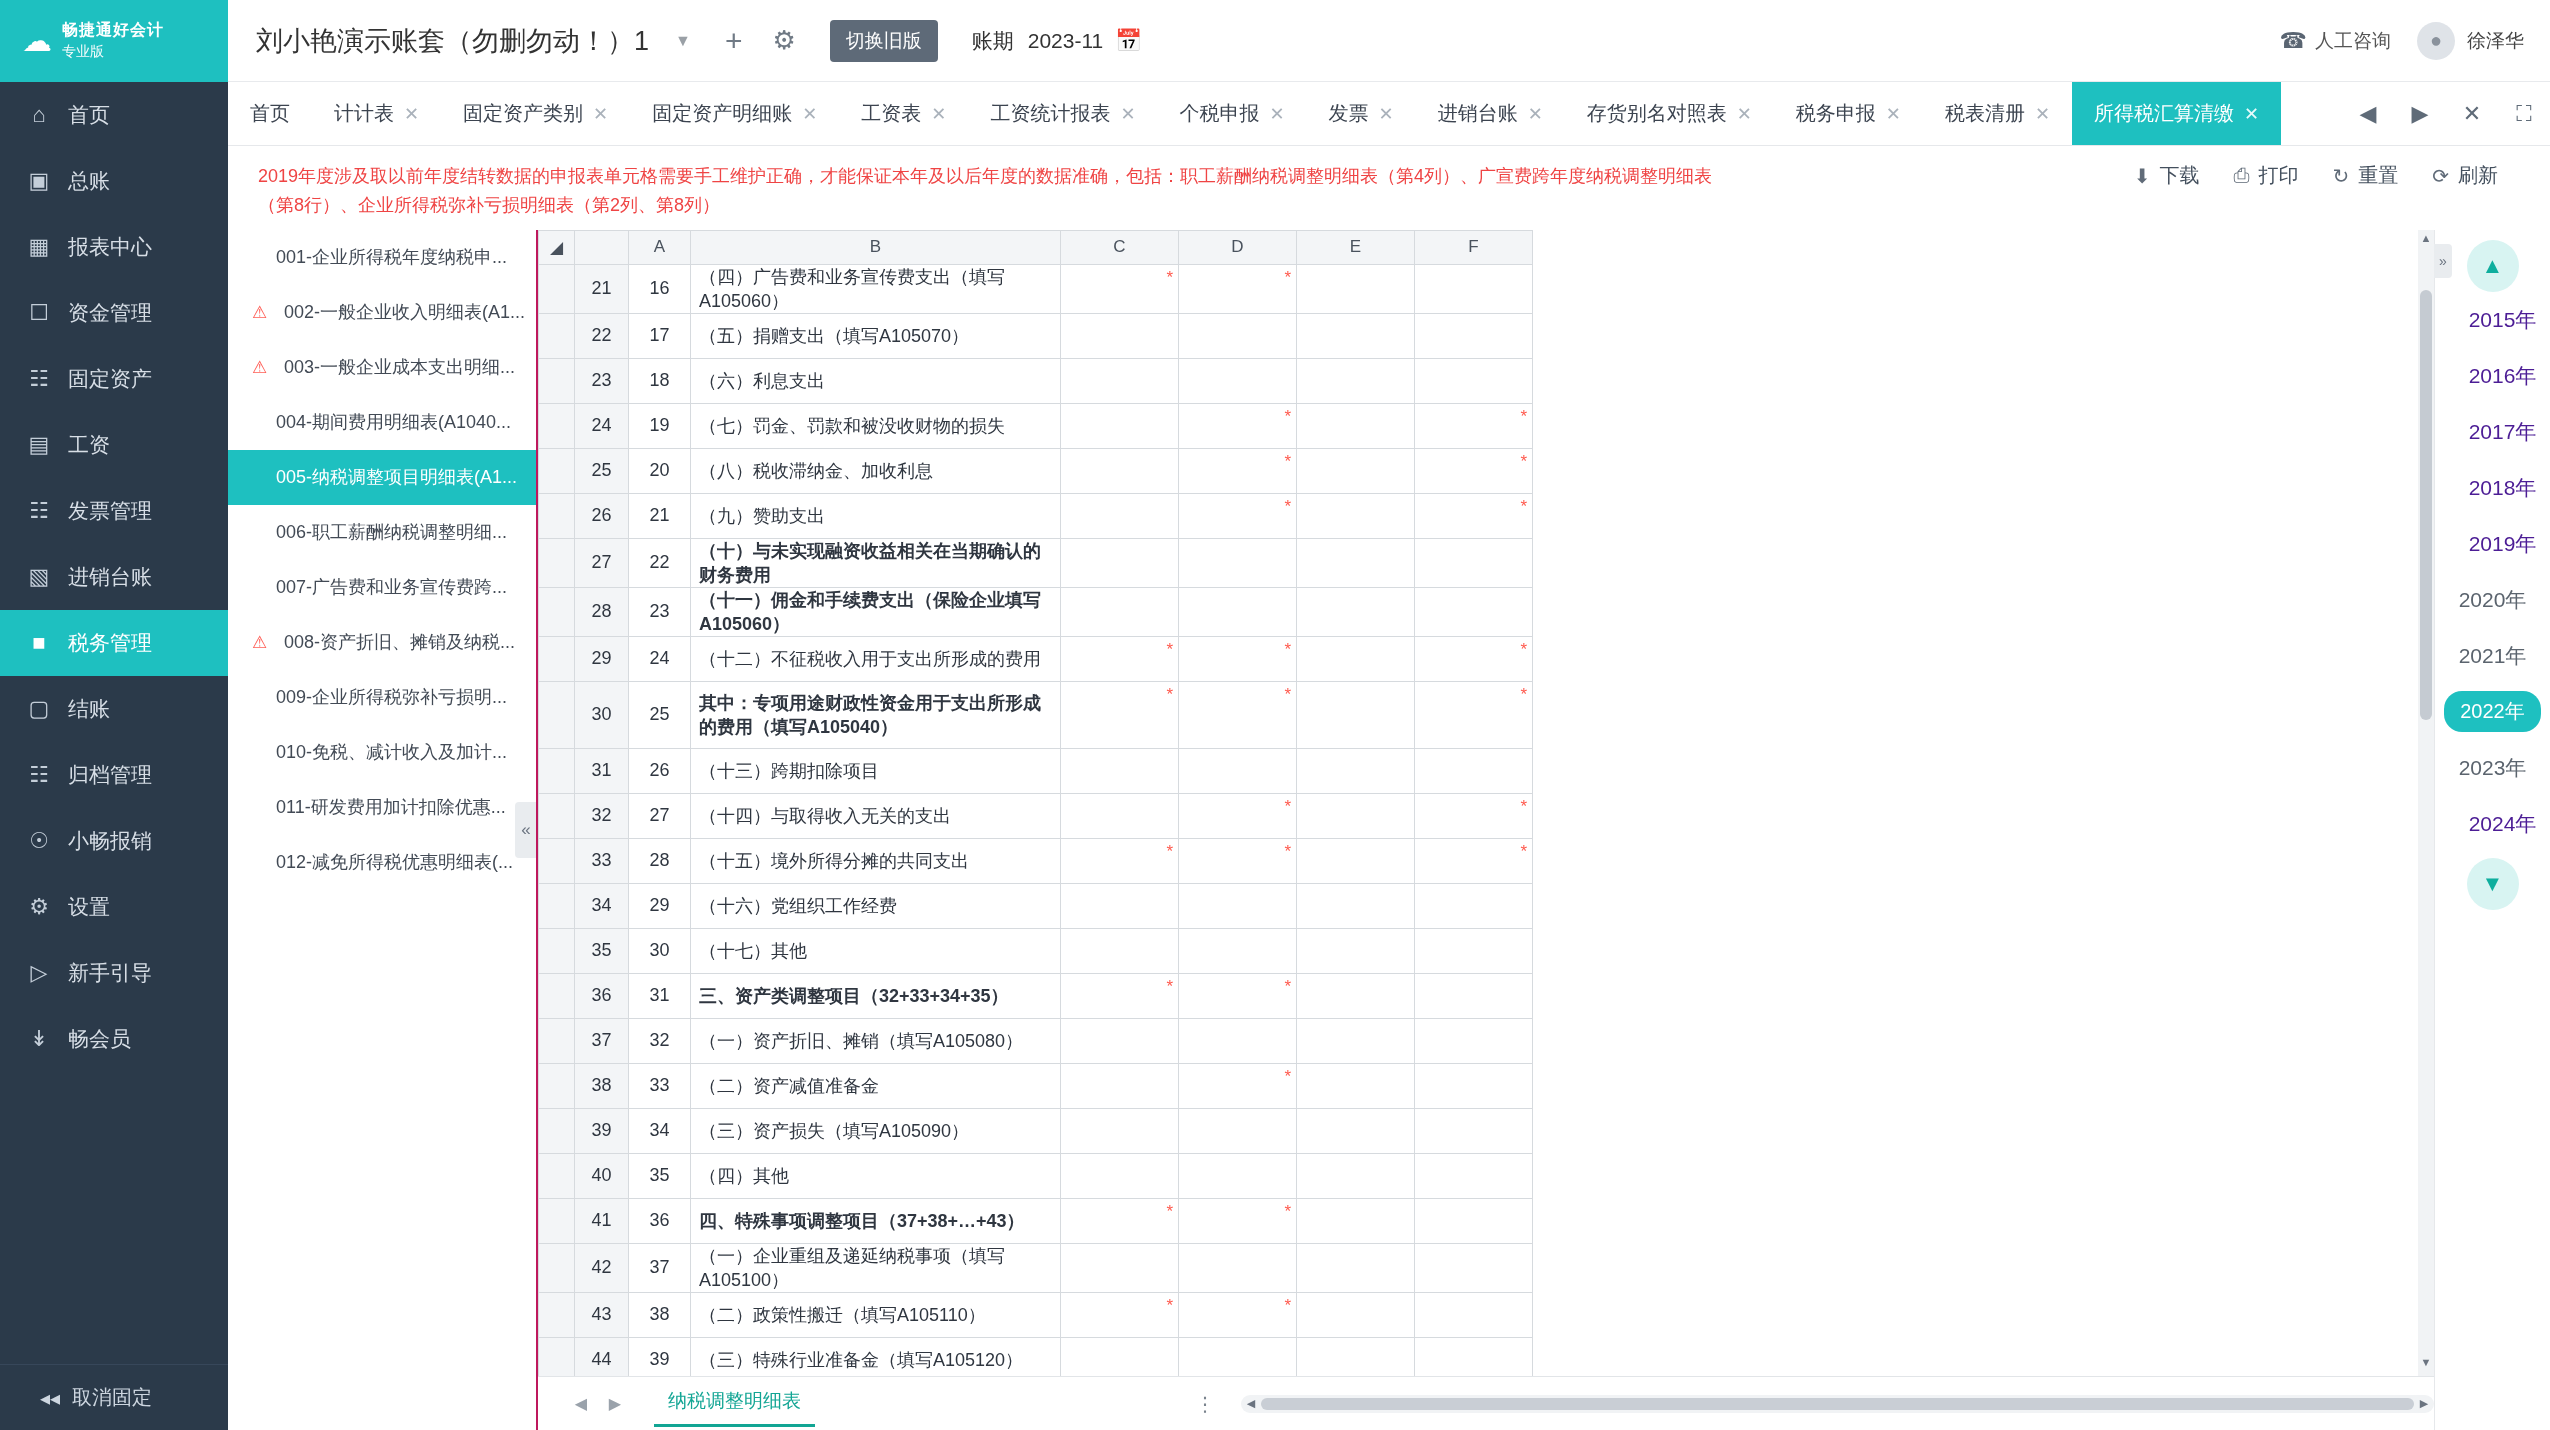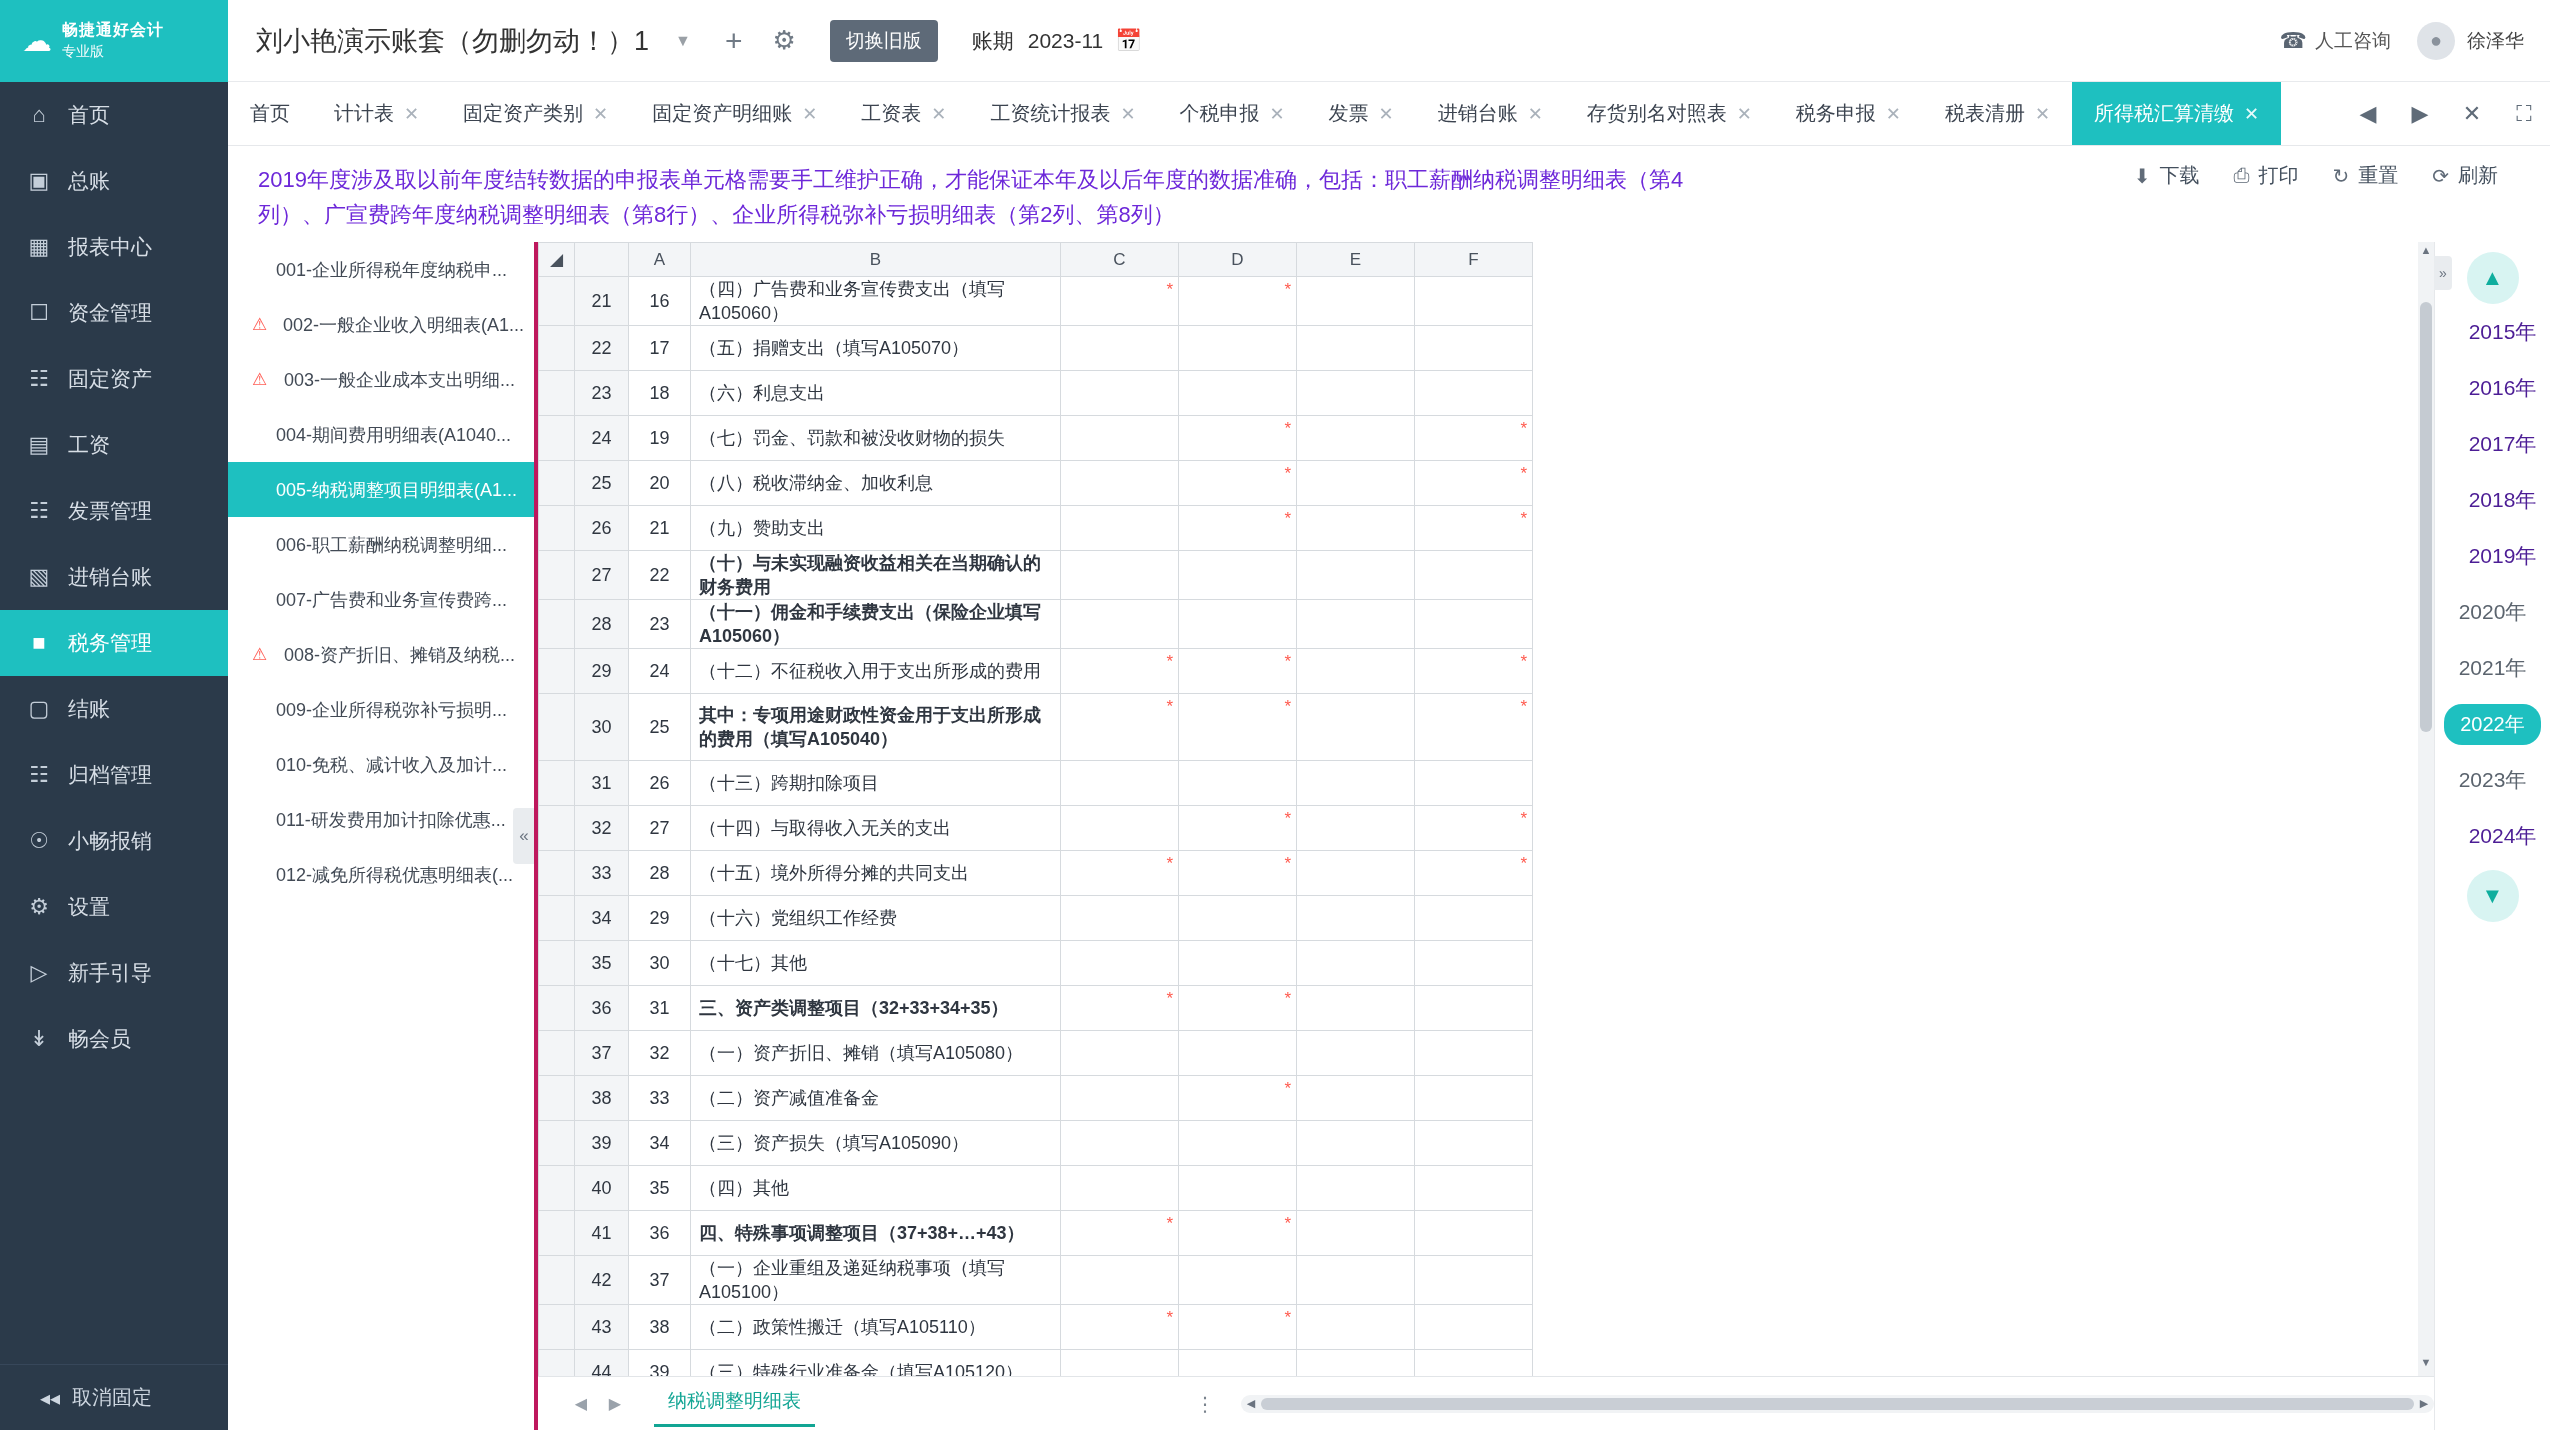"2019年度涉及取以前年度结转数据的申报表单元格需要手工维护正确，才能保证本年及" .notice-text { color: #6d28d9 -> #ef4444; font-size: 22px -> 18px }
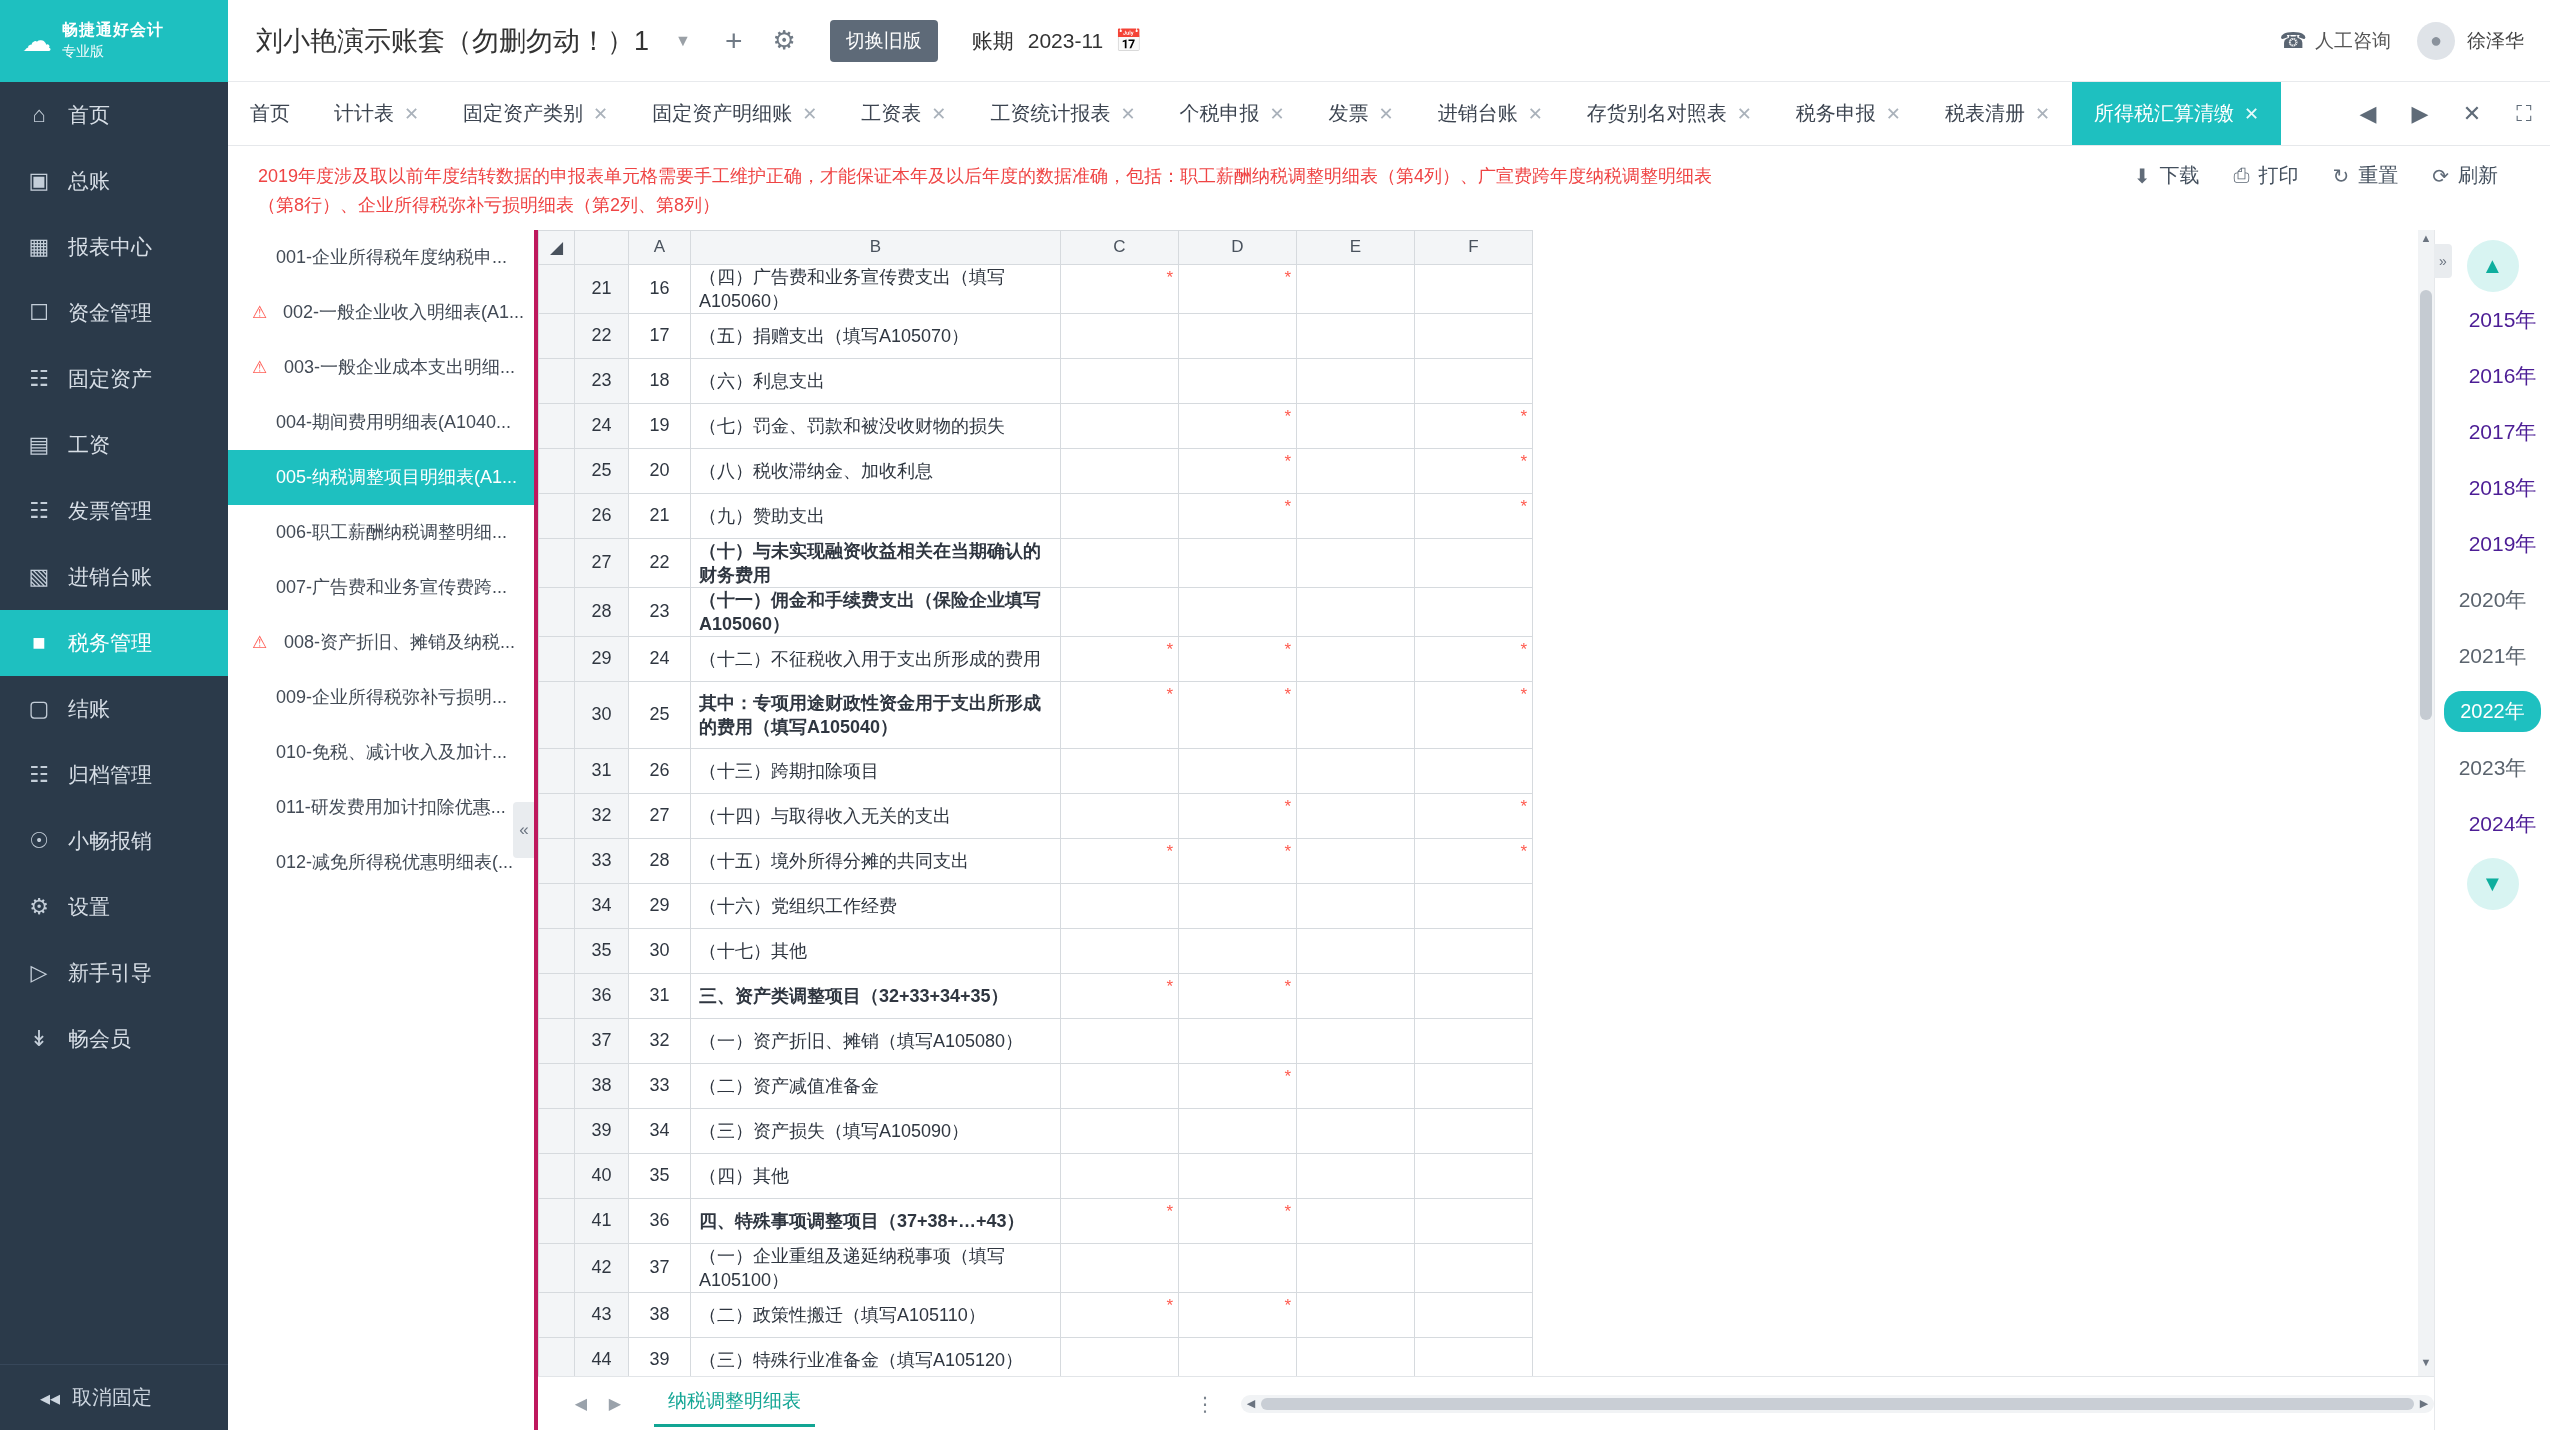"001-企业所得税年度纳税申..." .tree { border-right: 4px solid #be185d -> 2px solid #be185d }
